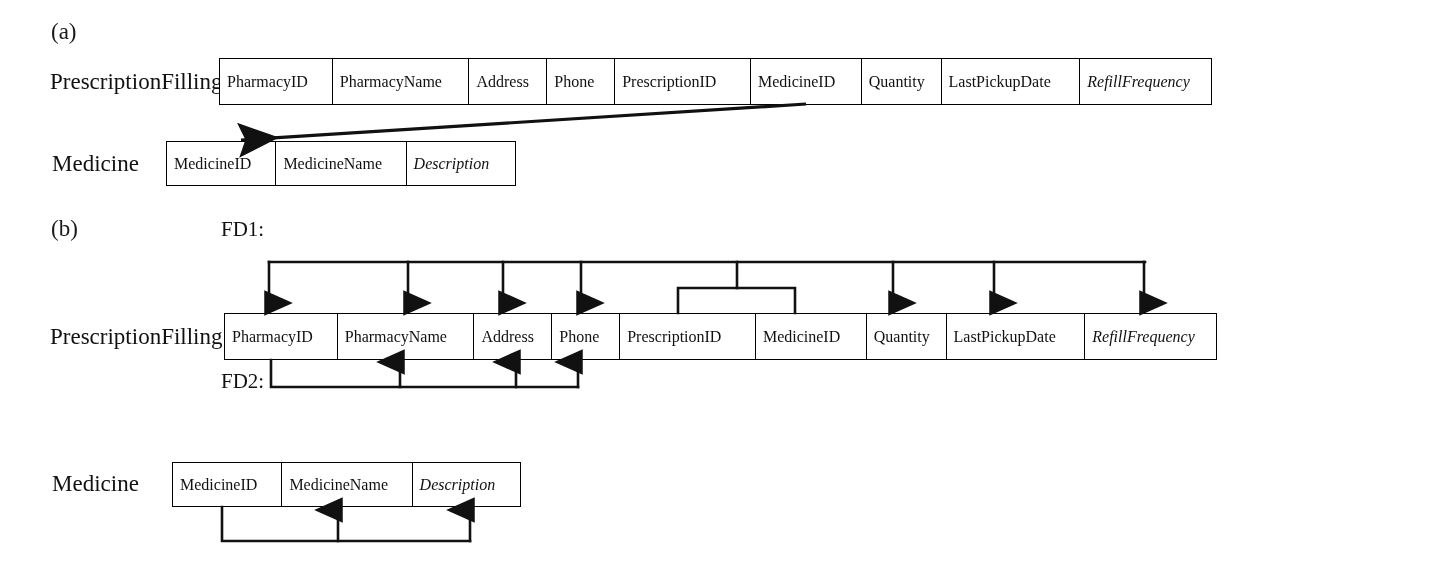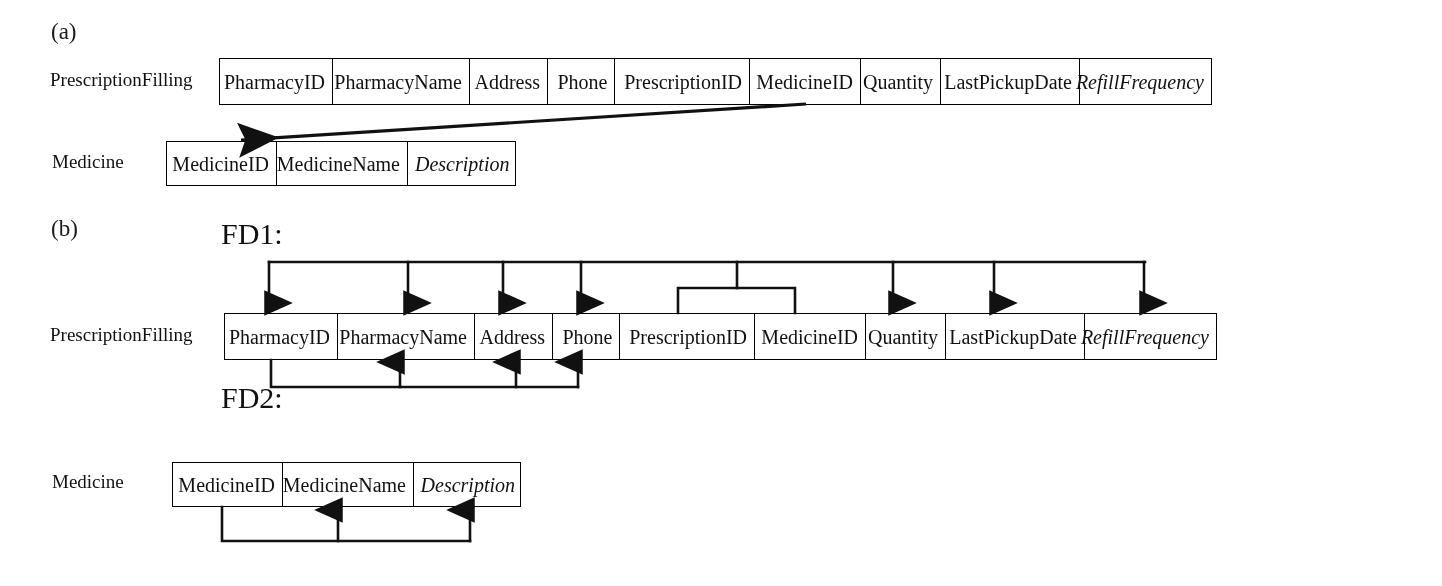"PrescriptionFilling" .relation-label { font-size: 19px -> 23px }
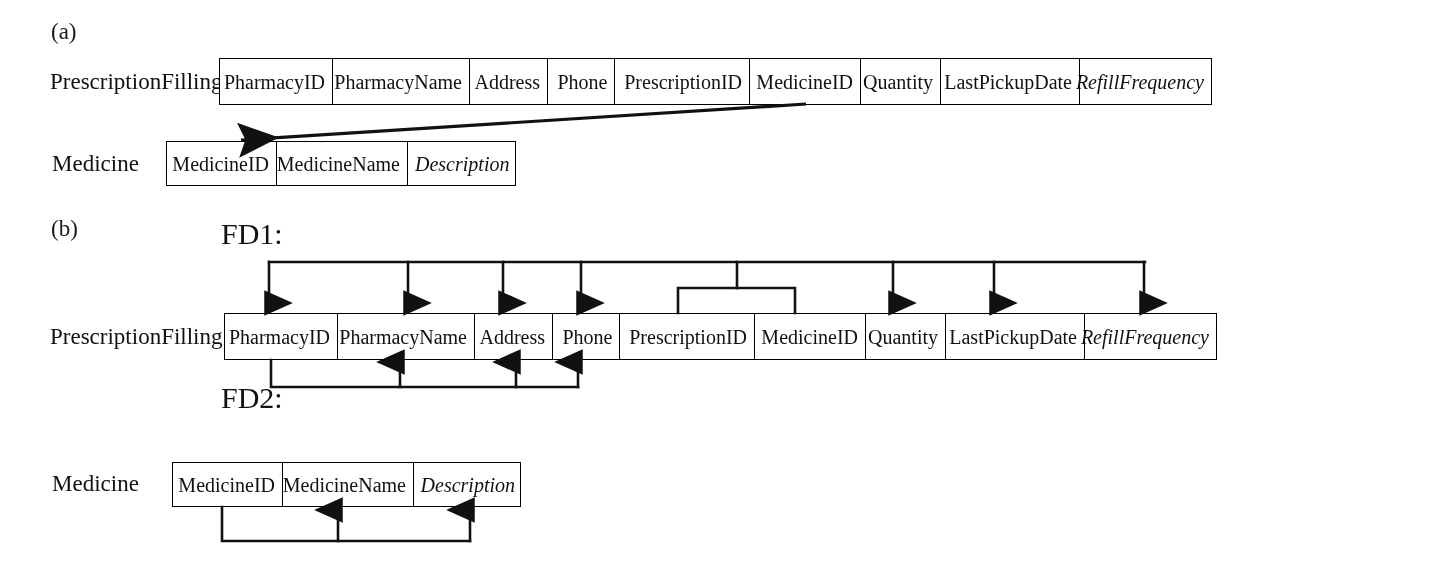"PharmacyID" .attr-cell { font-size: 20px -> 16px; justify-content: flex-end -> flex-start }
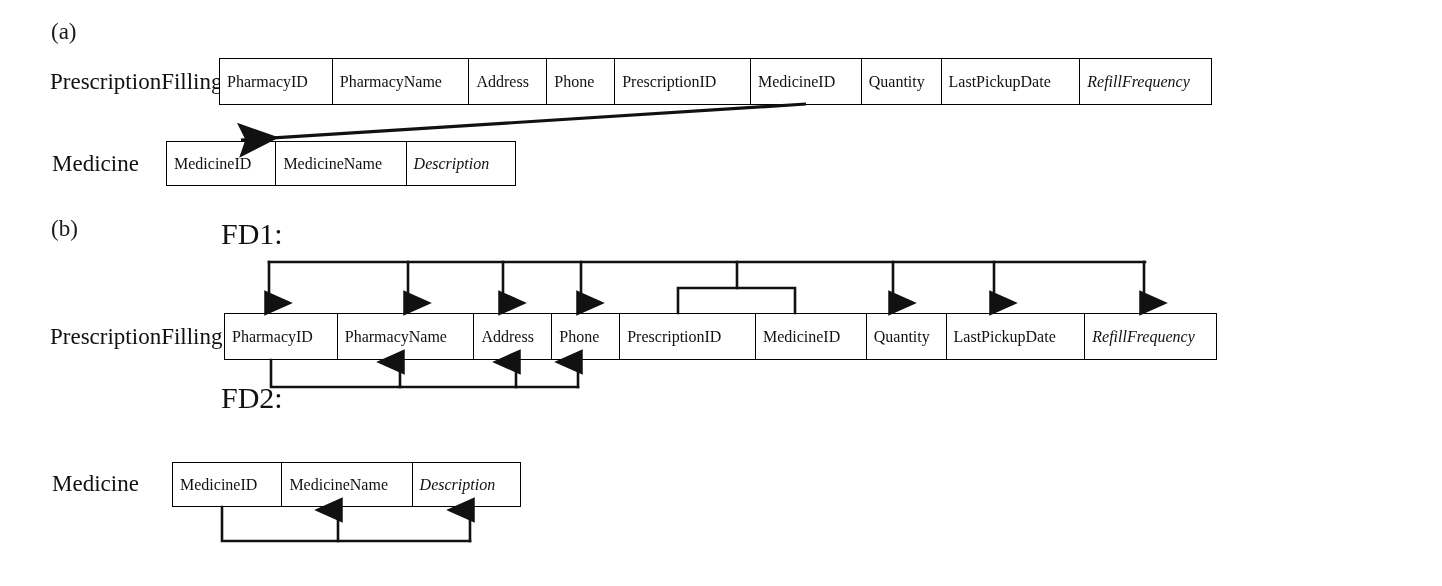"FD1:" .fd-caption { font-size: 30px -> 21px }
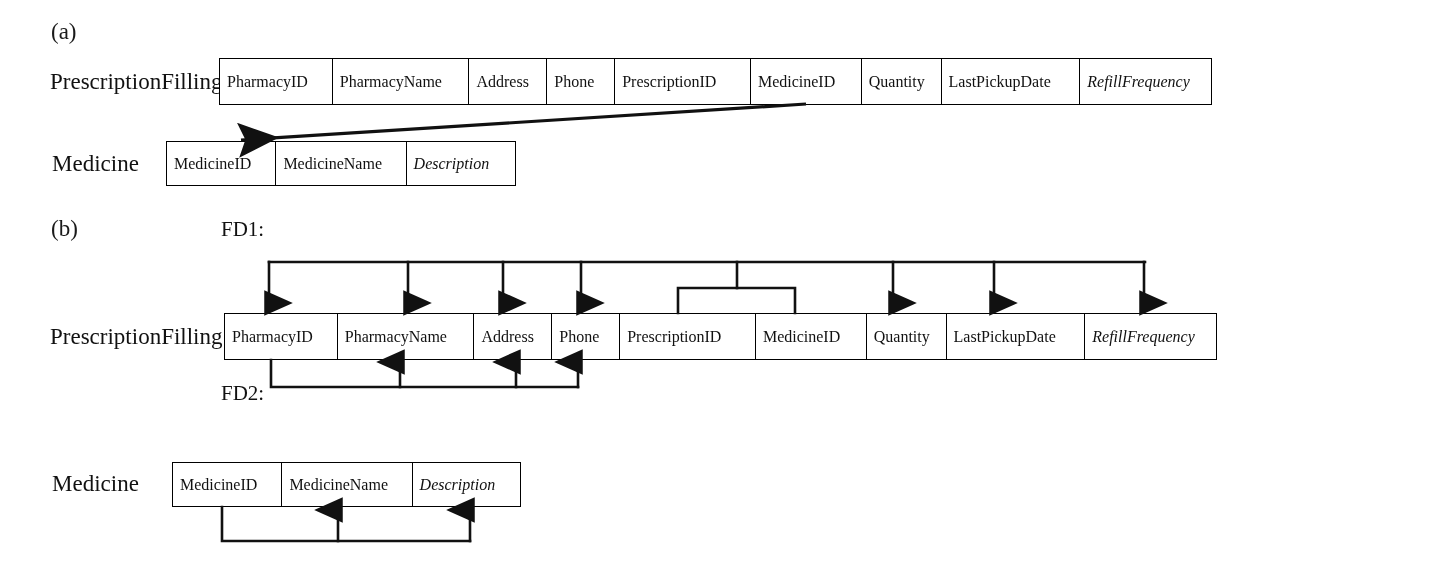"FD2:" div.fd-caption { top: 383px -> 371px }
